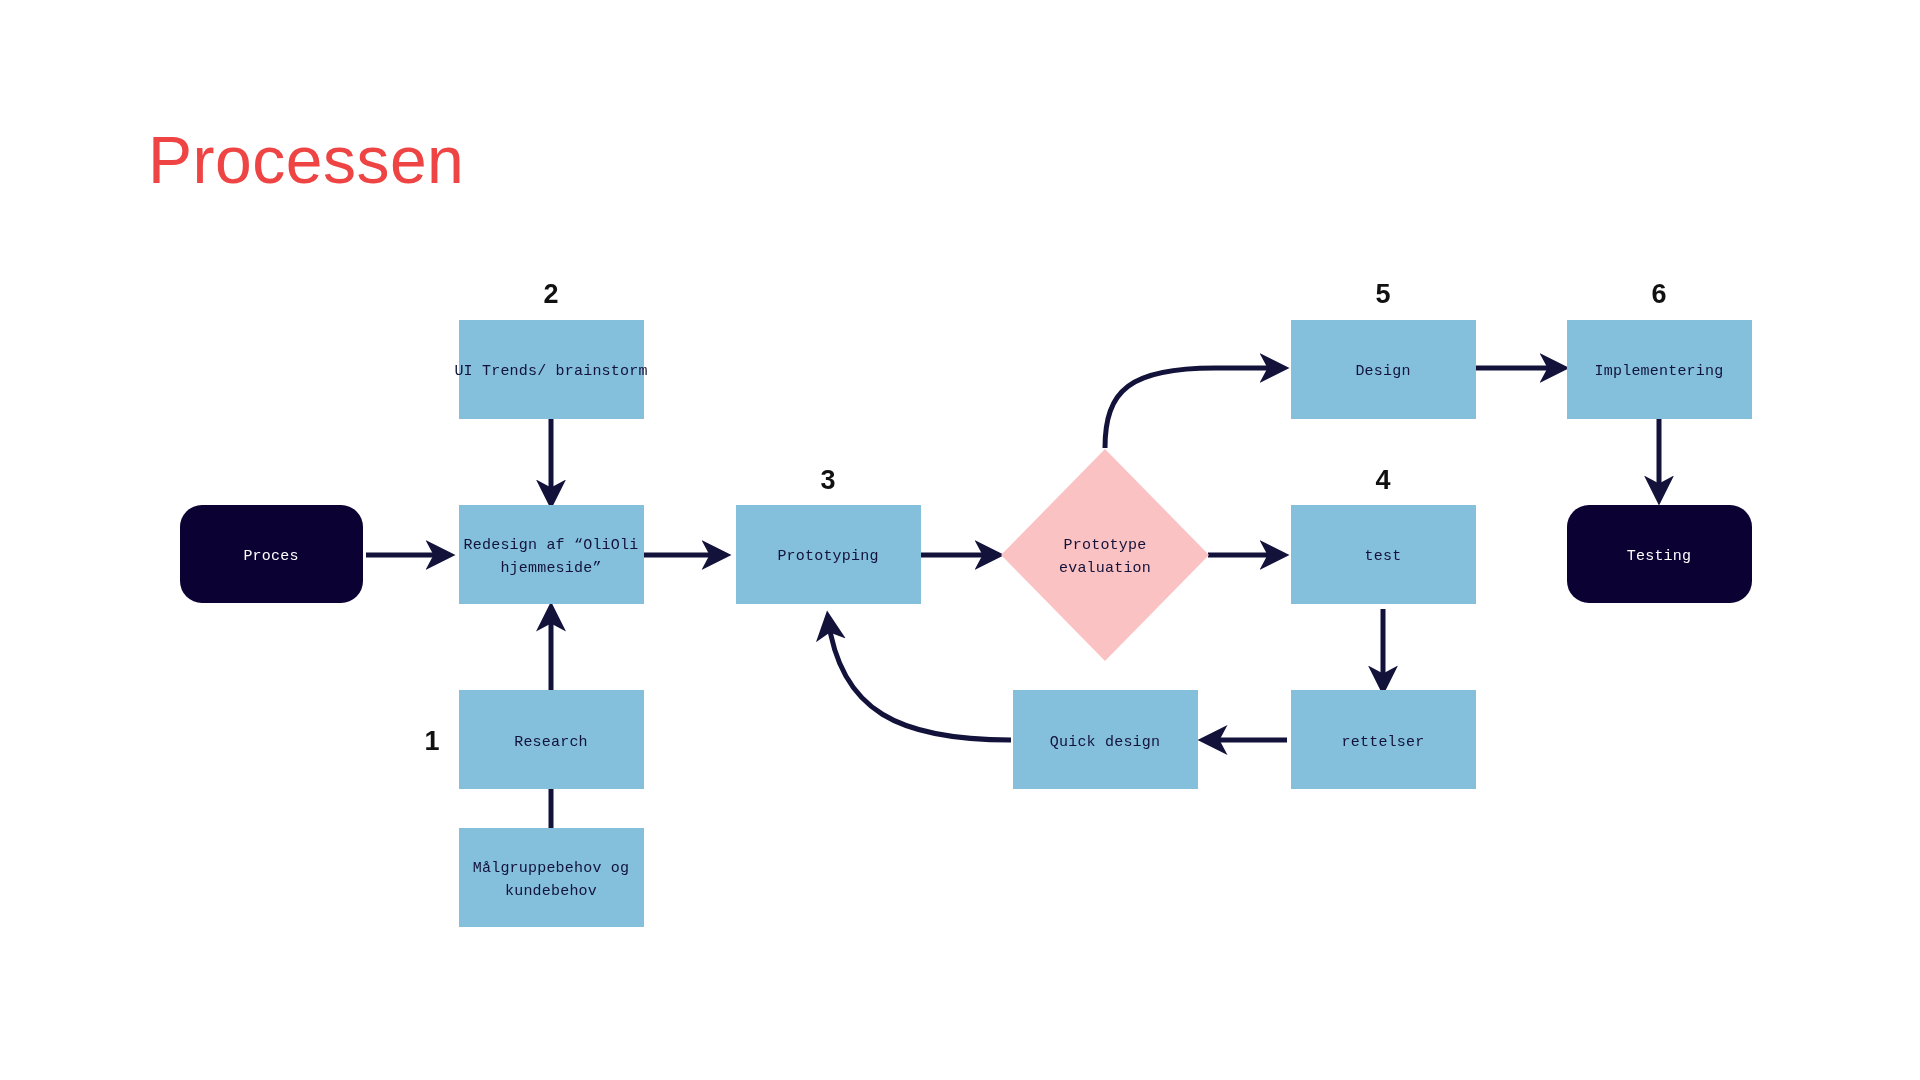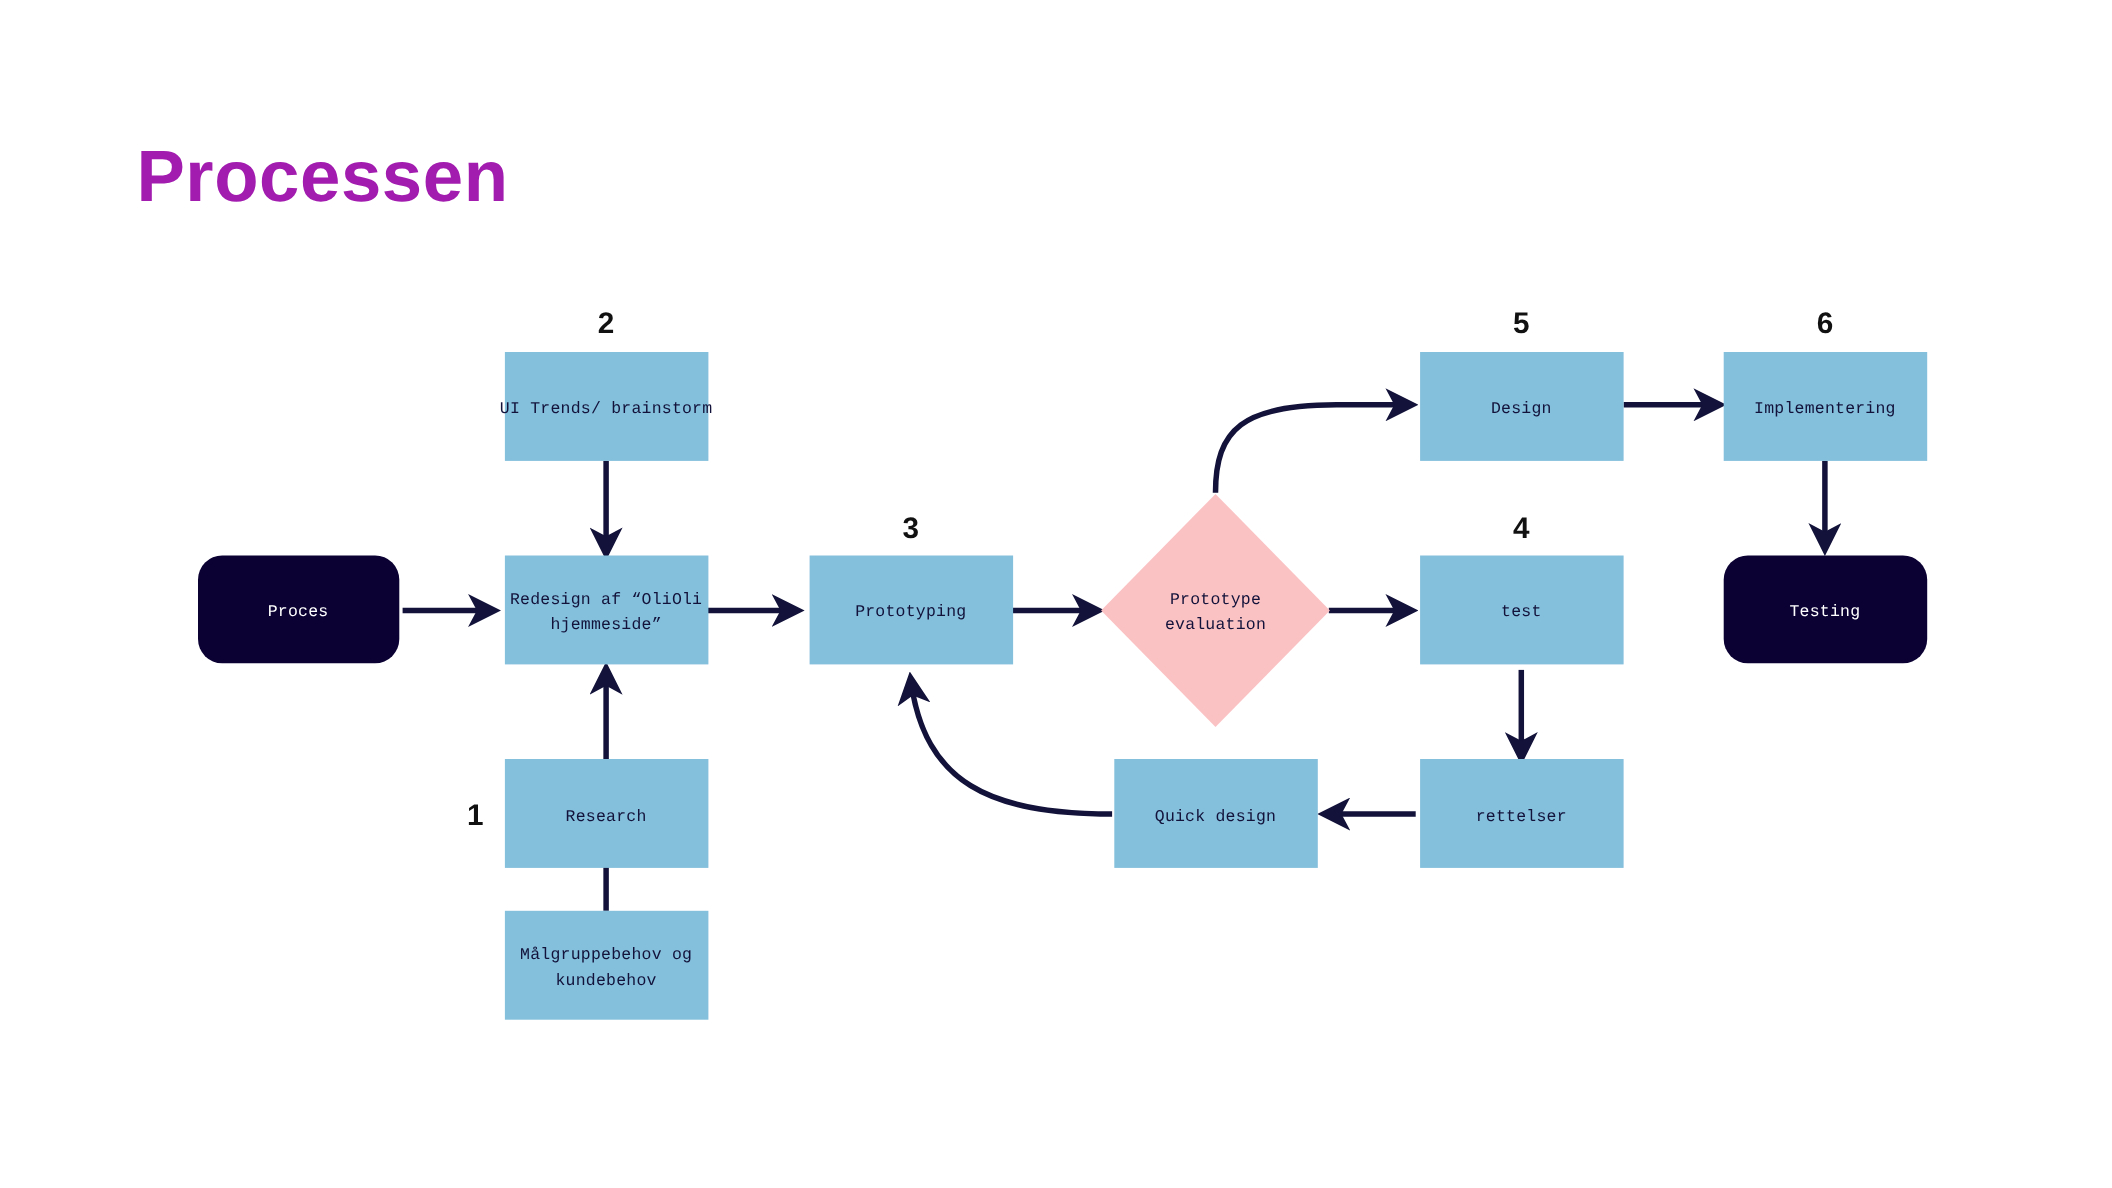"Processen" #page-title { color: #a21caf -> #ef4444; font-weight: 700 -> 400; left: 124px -> 148px }
